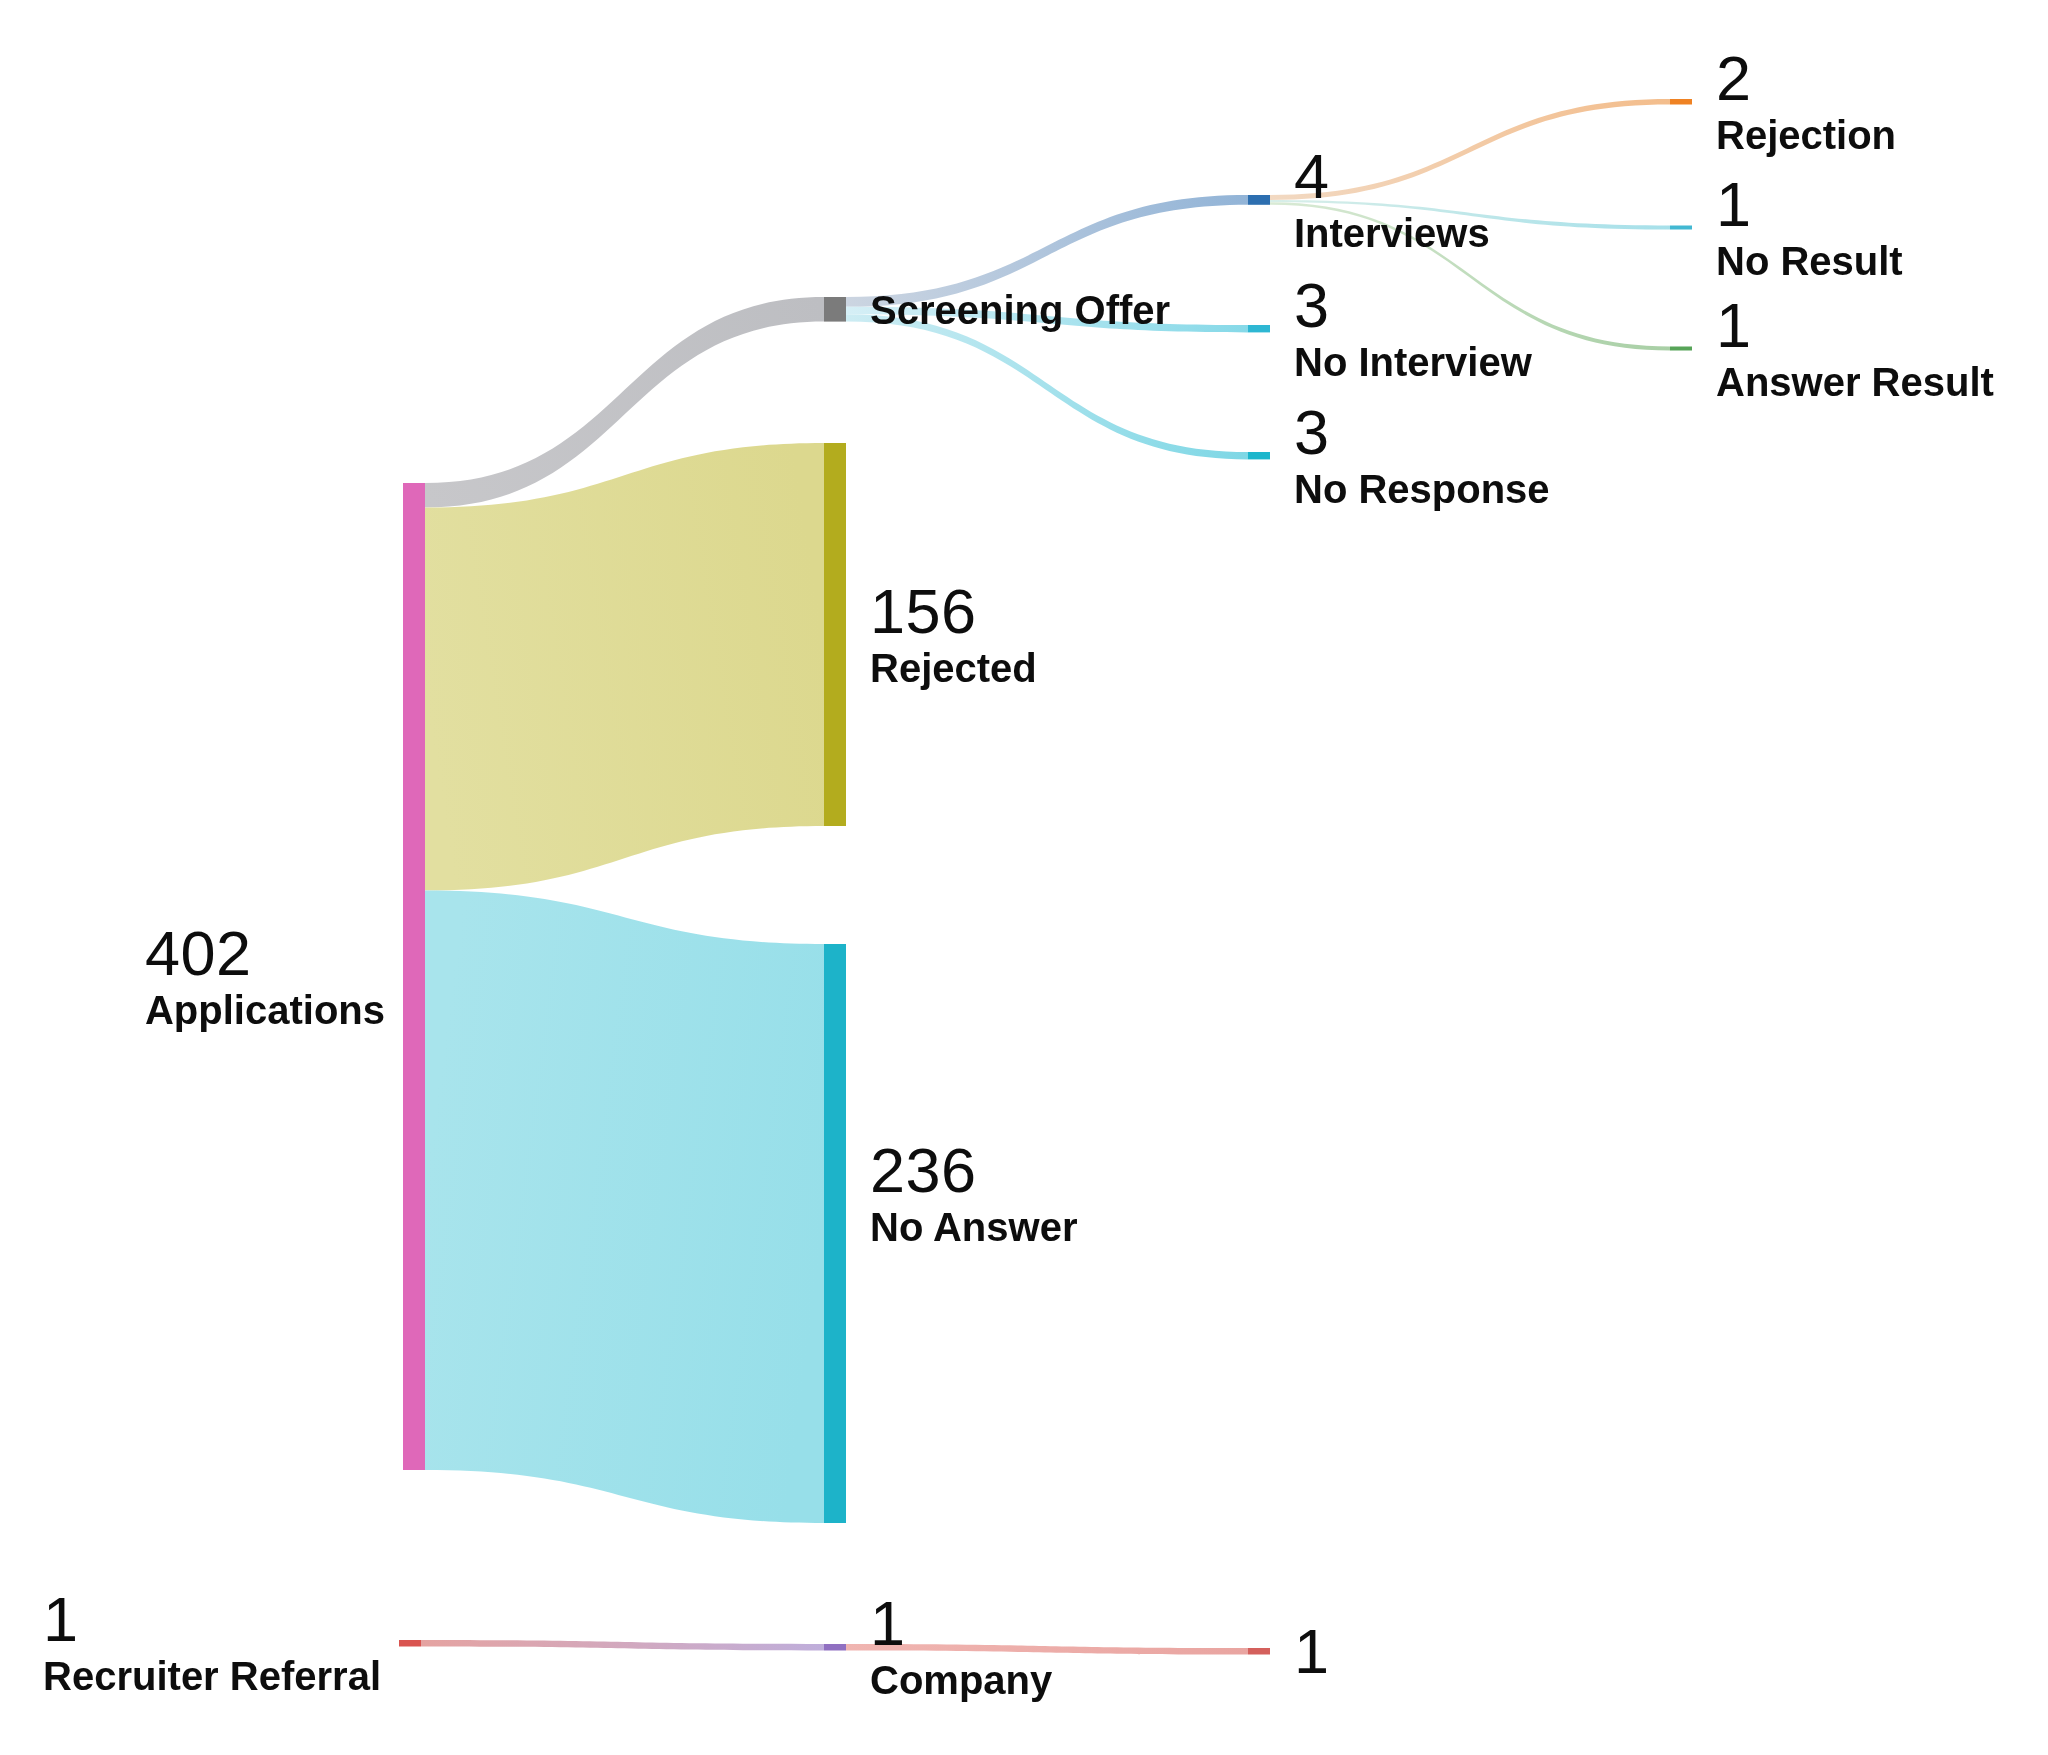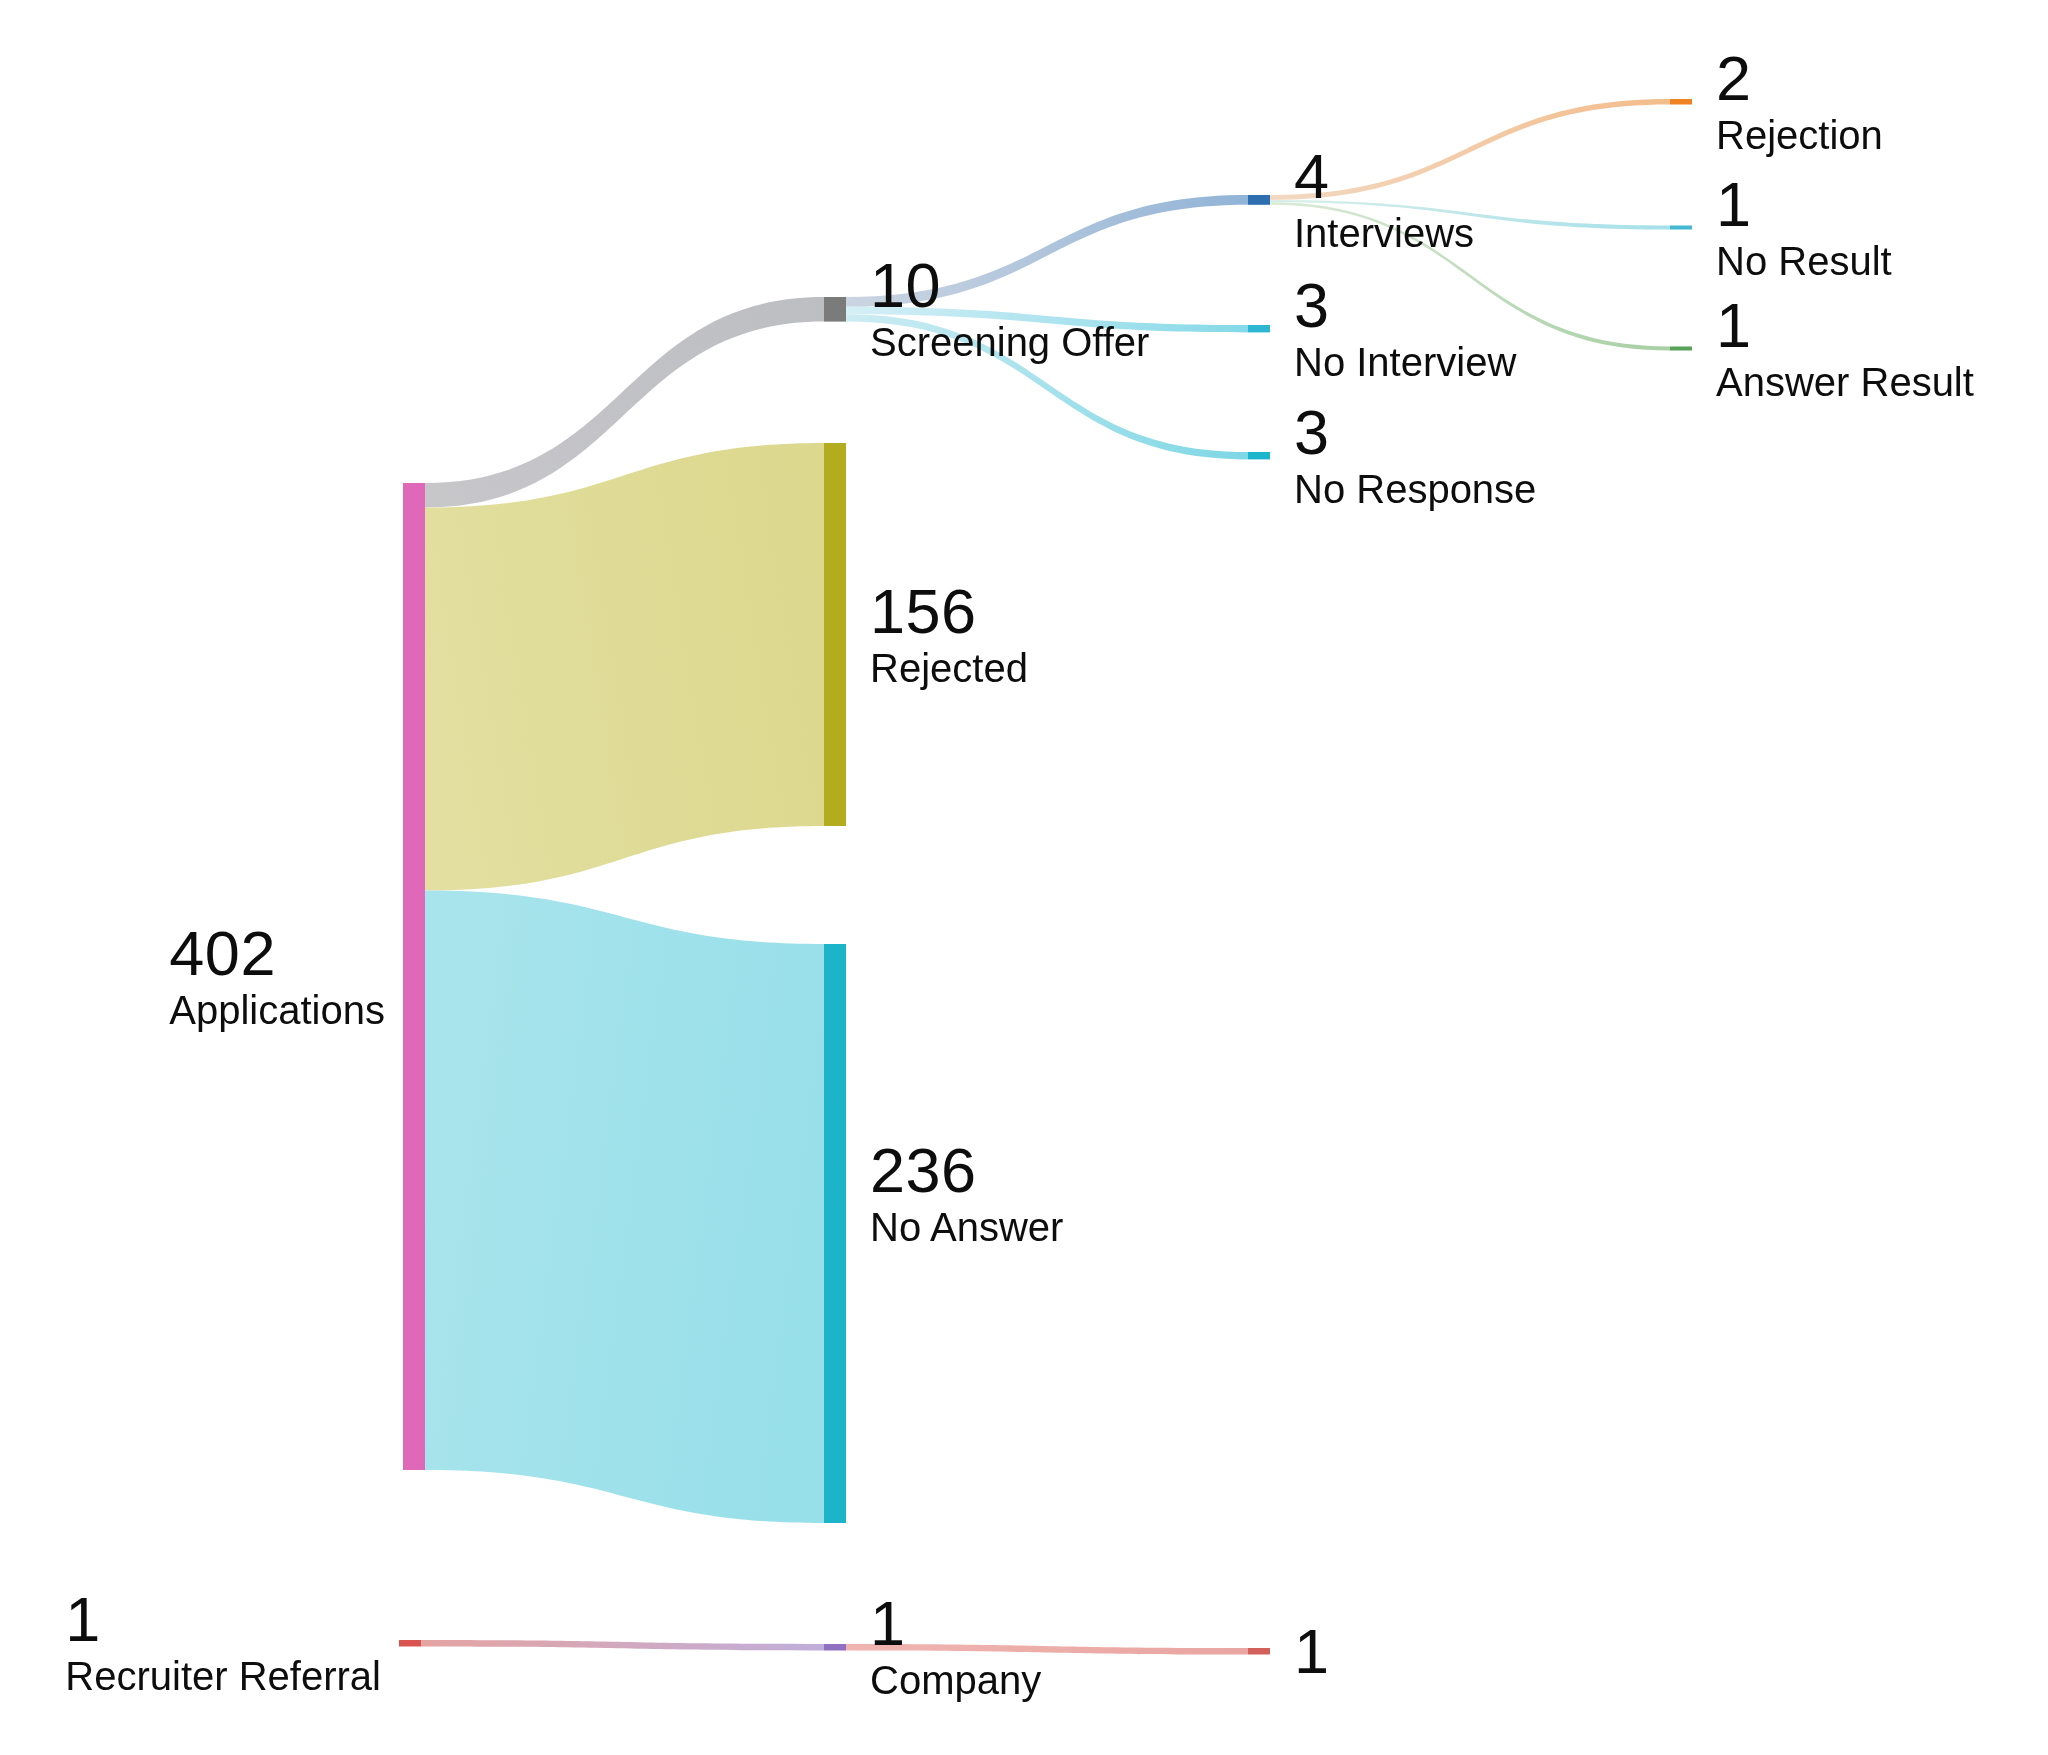"Rejection" .node-label .name { font-weight: 400 -> 700 }
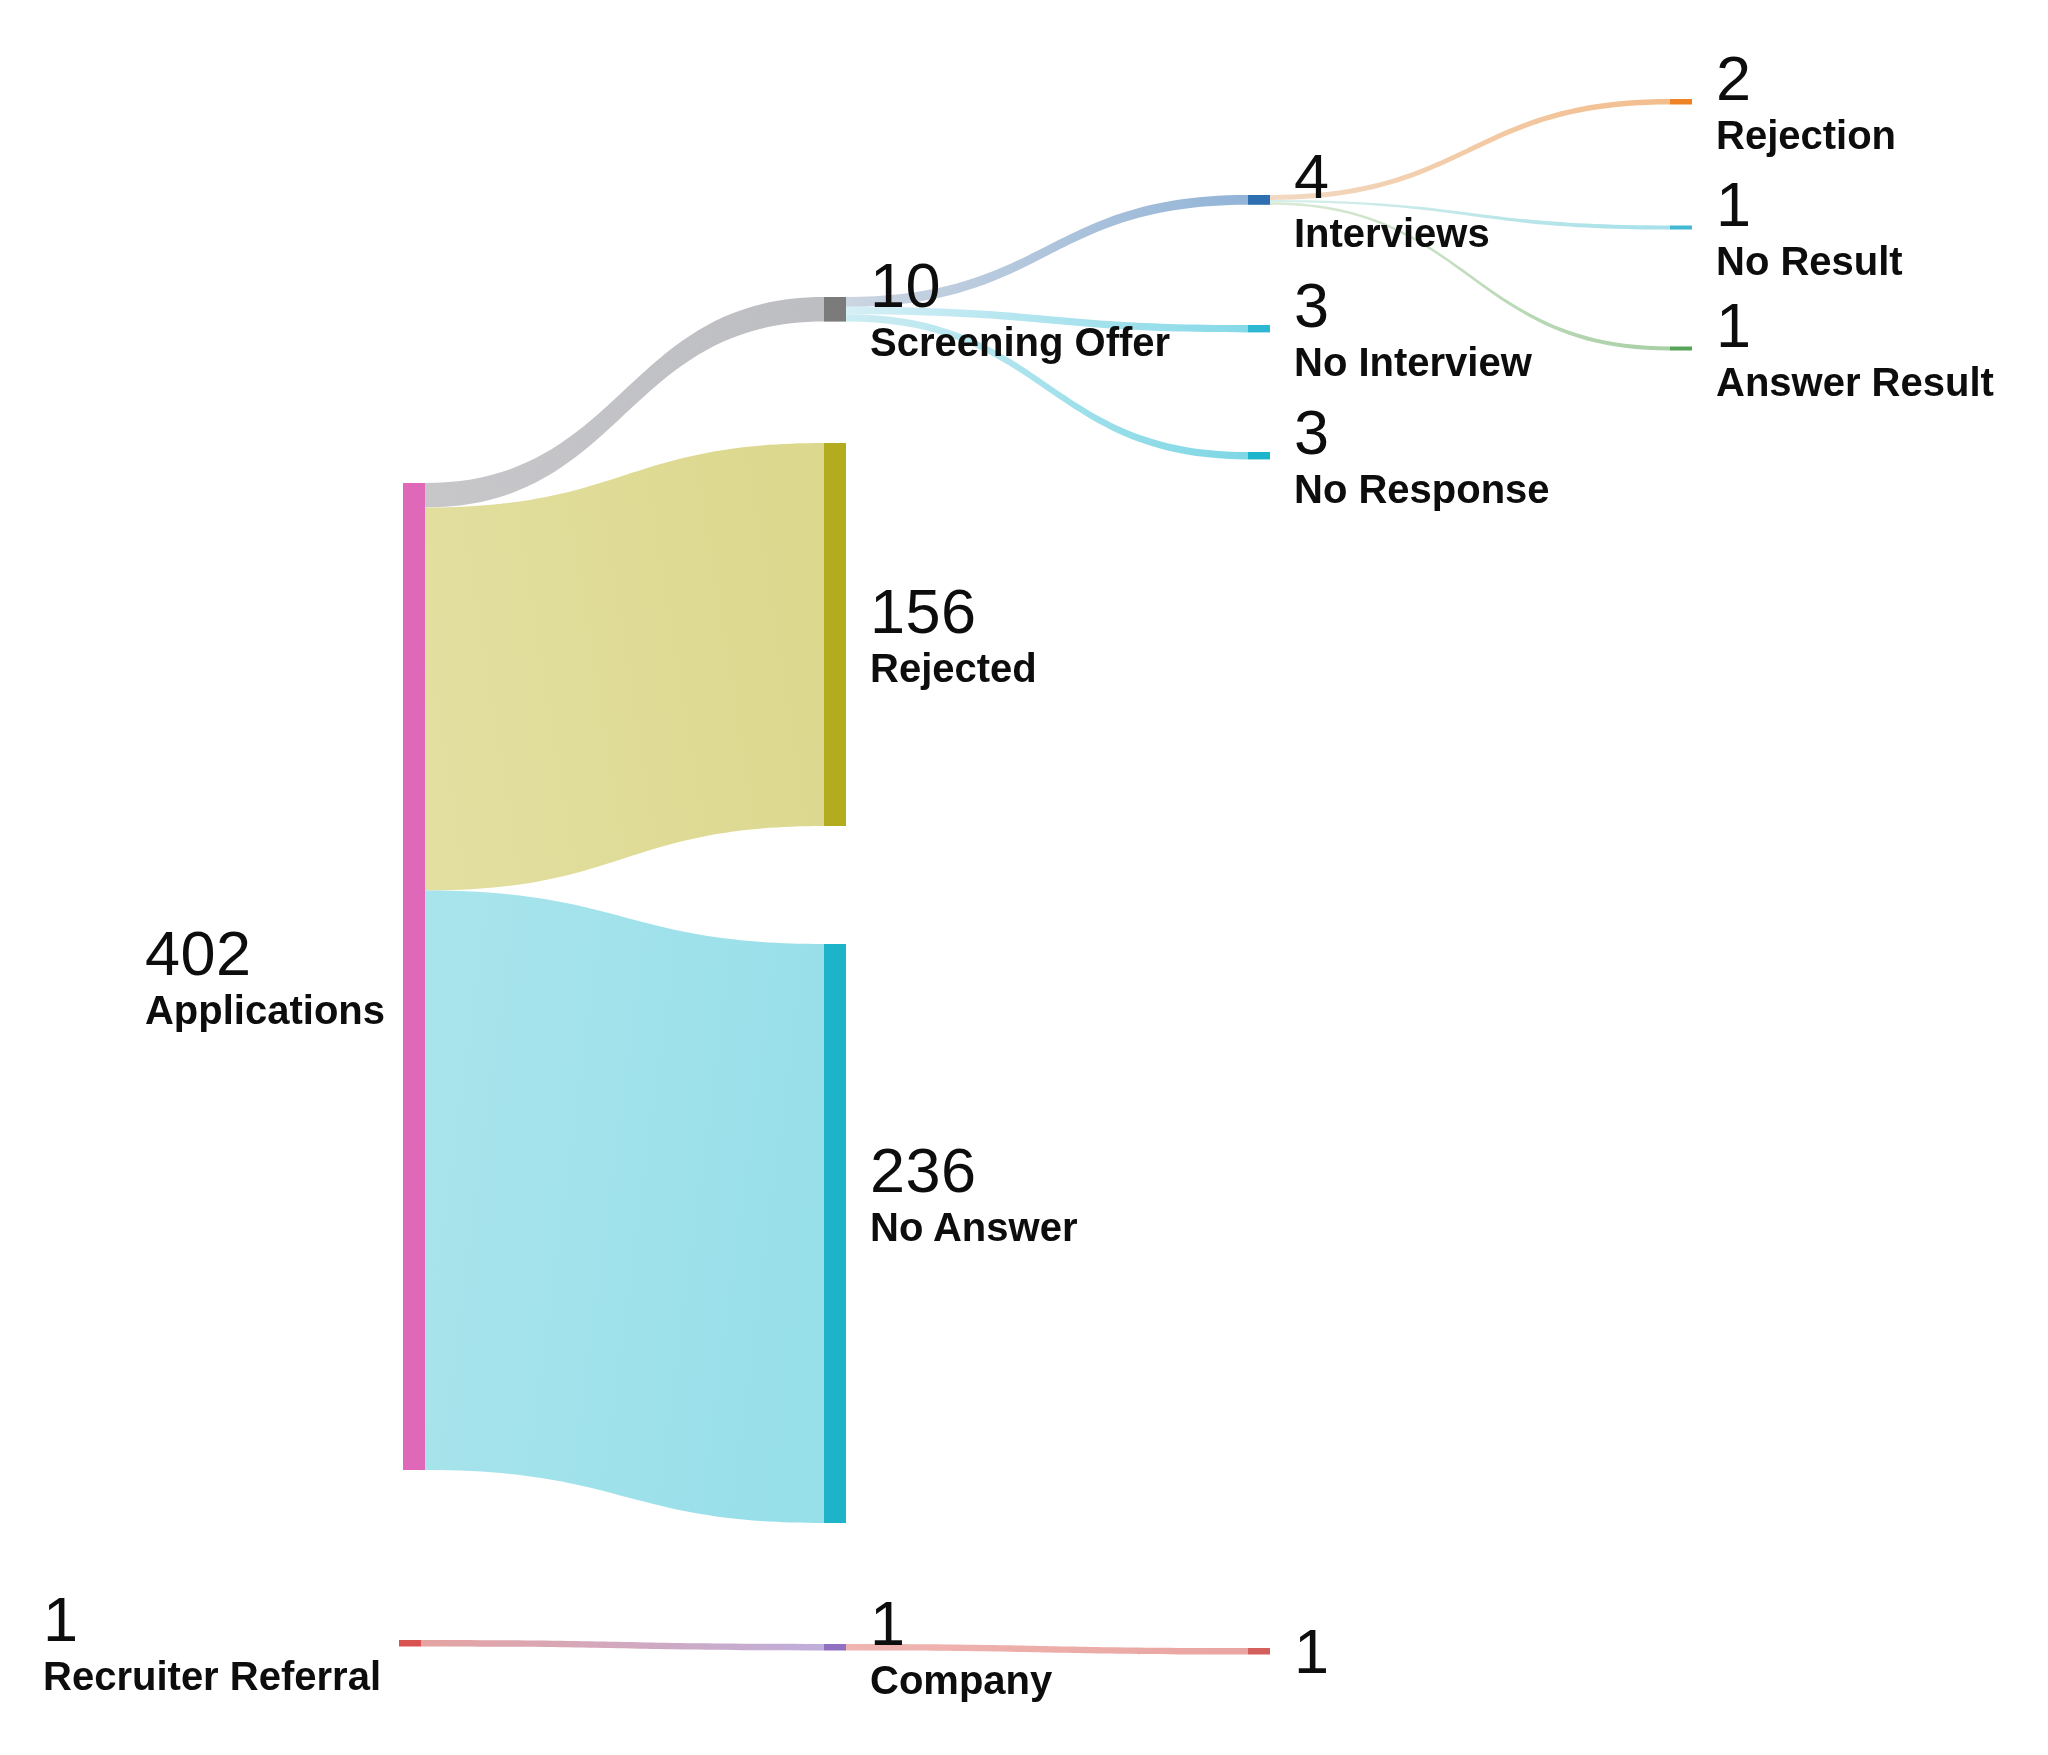"10" div.num { html: <div>10</div> -> none }
